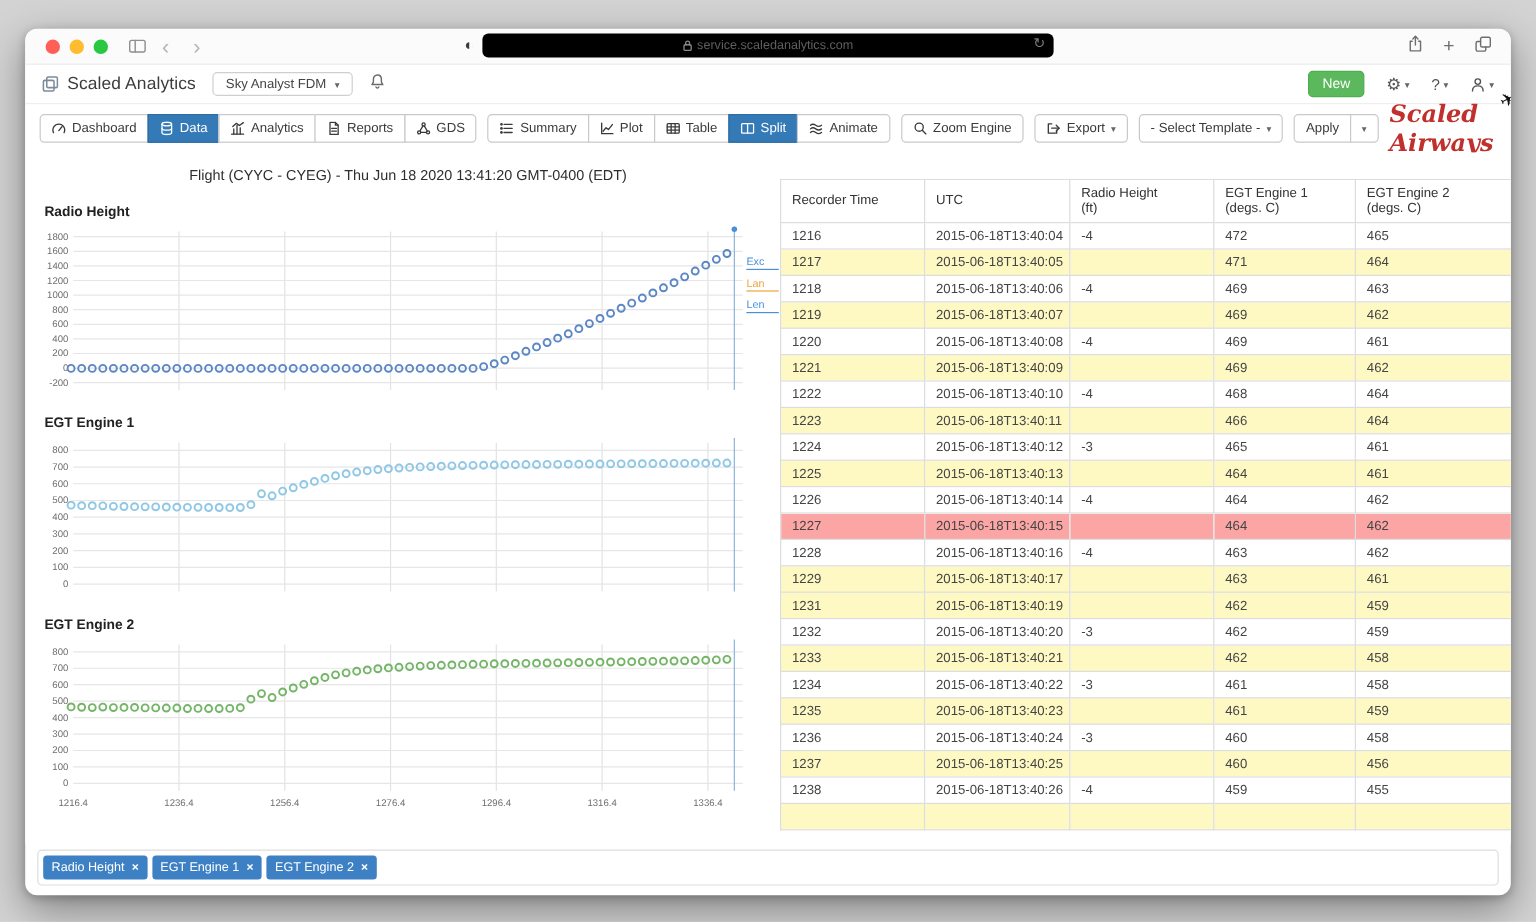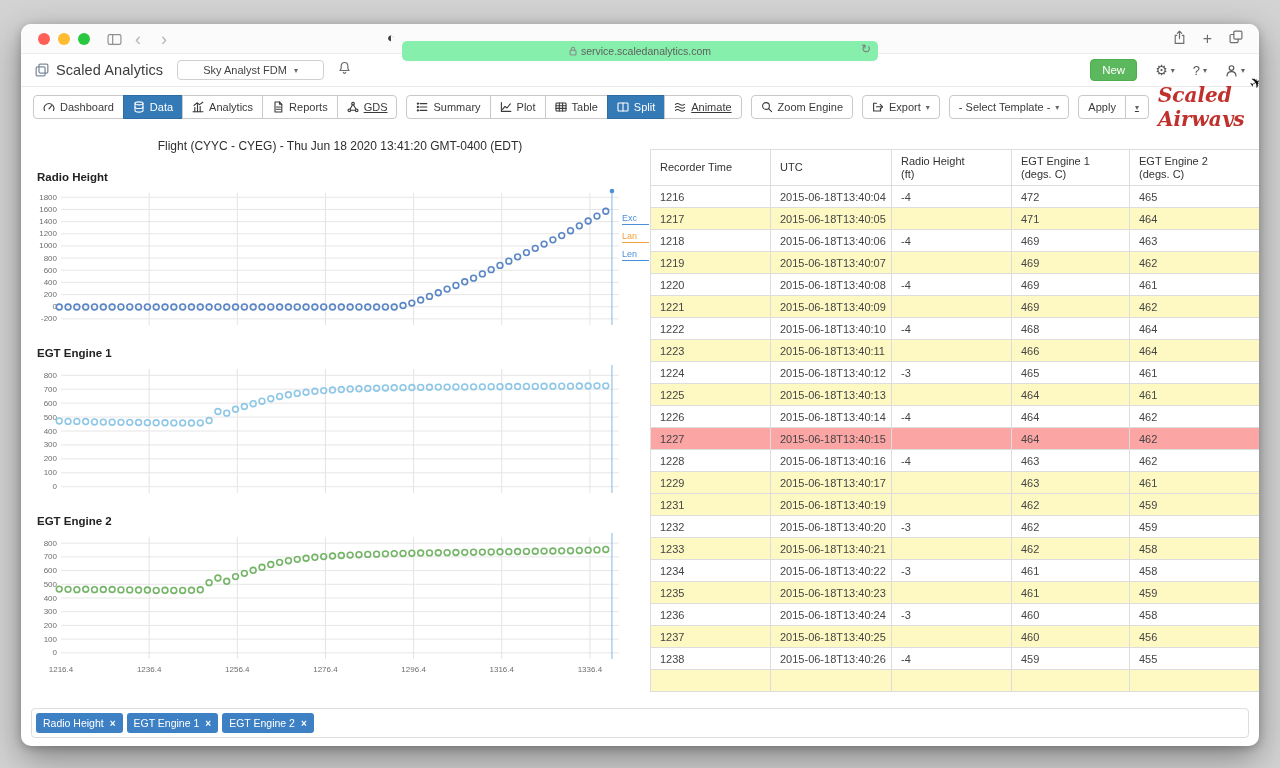"service.scaledanalytics.com" .urlbox { background: #86efac -> #000000; top: 17px -> 4px }
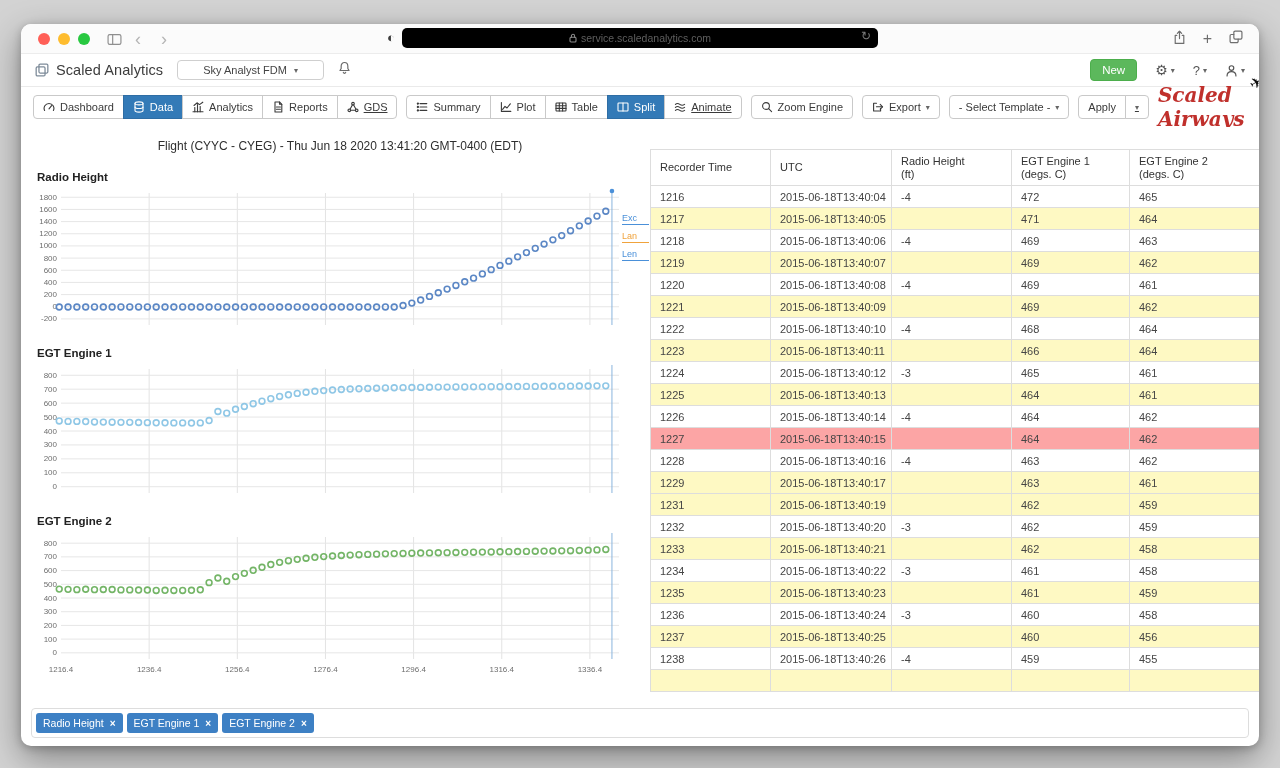"Sky Analyst FDM" .ws-btn { padding: 3px 25px -> 3px 10px }
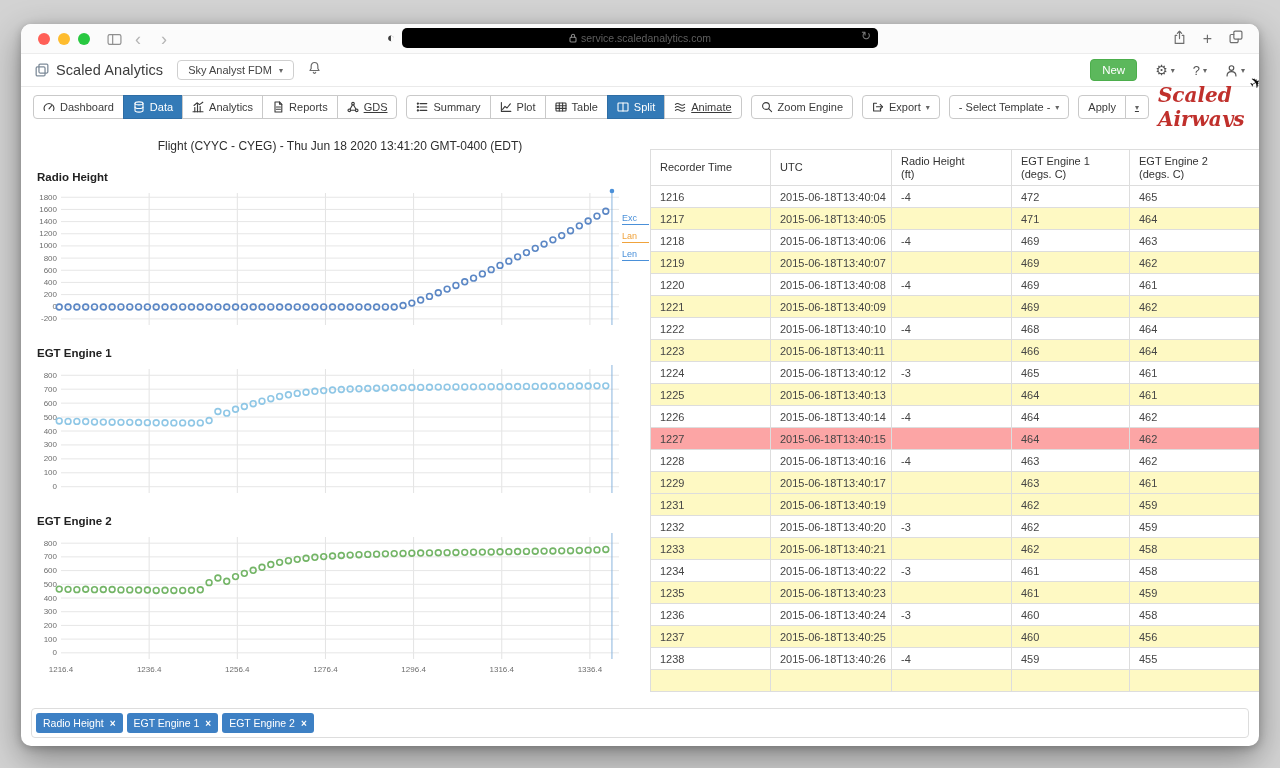"GDS" .btn-group .tbtn:last-child { text-decoration: underline -> none }
